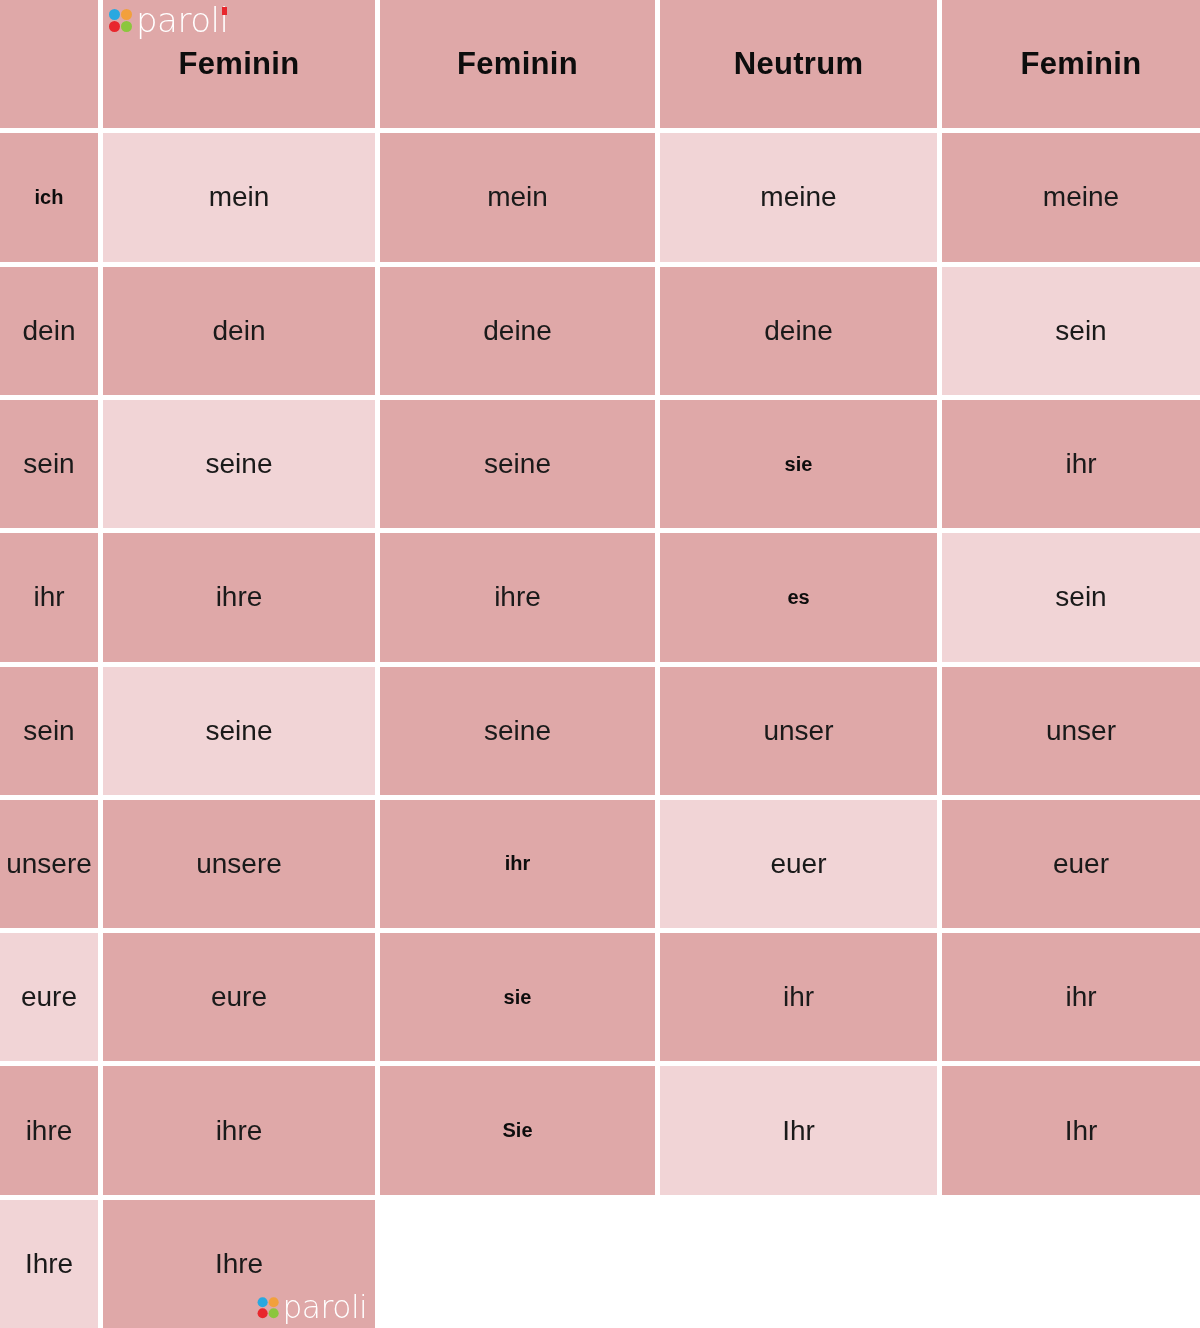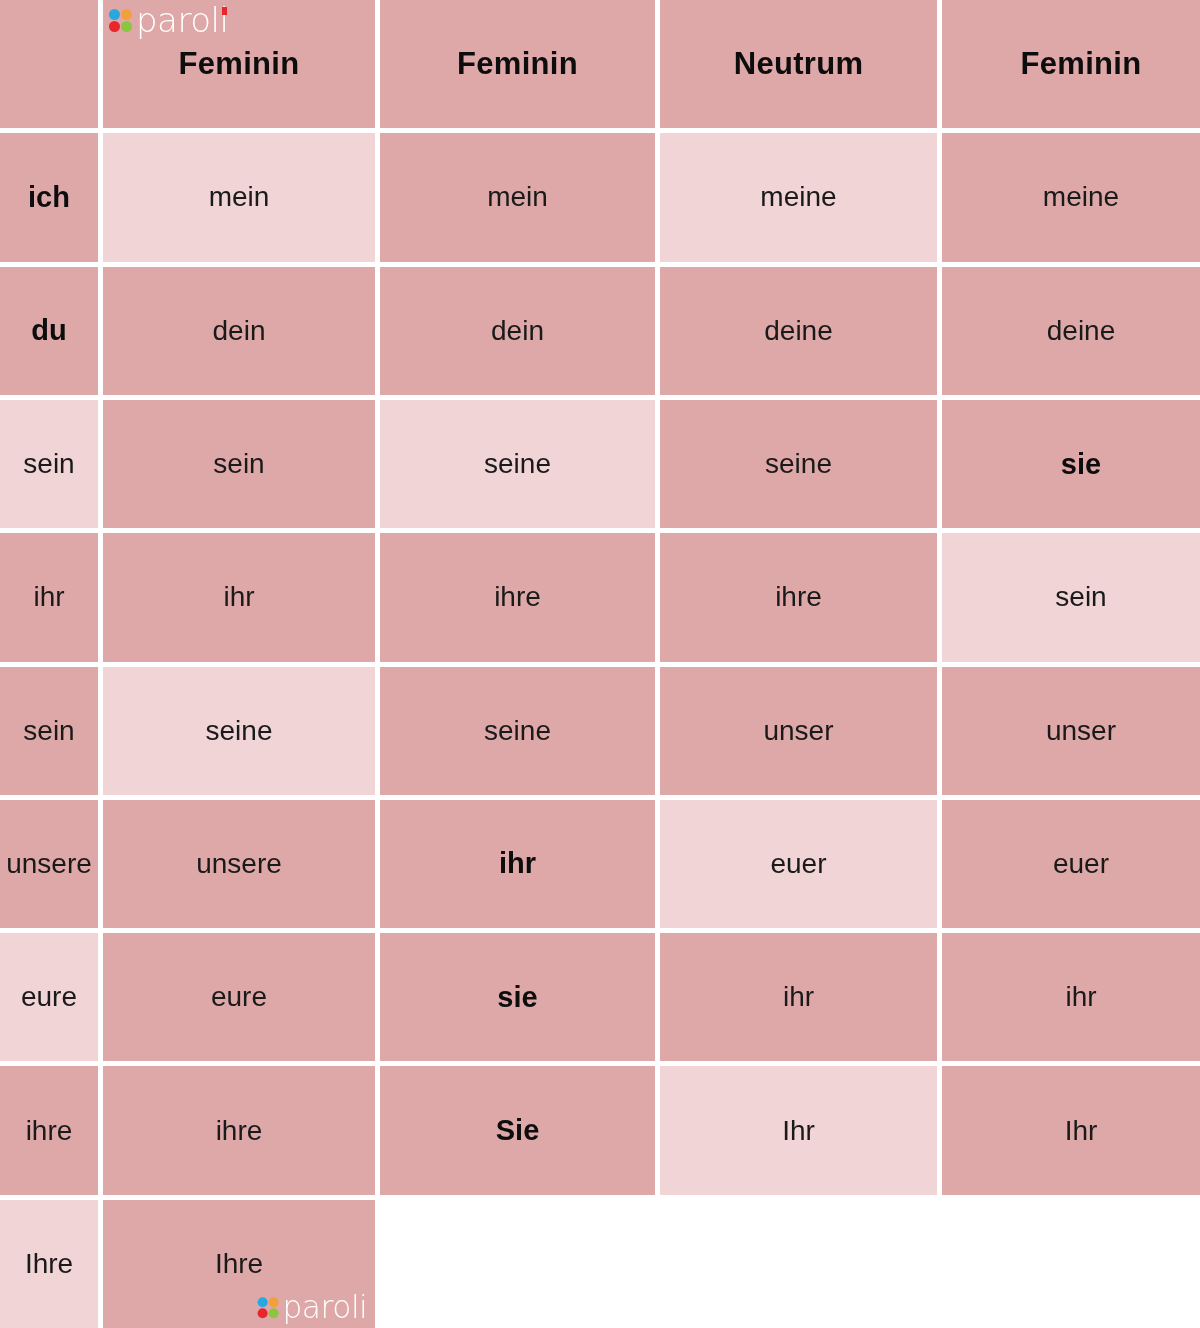"ich" .rowlabel { font-size: 29px -> 20px }
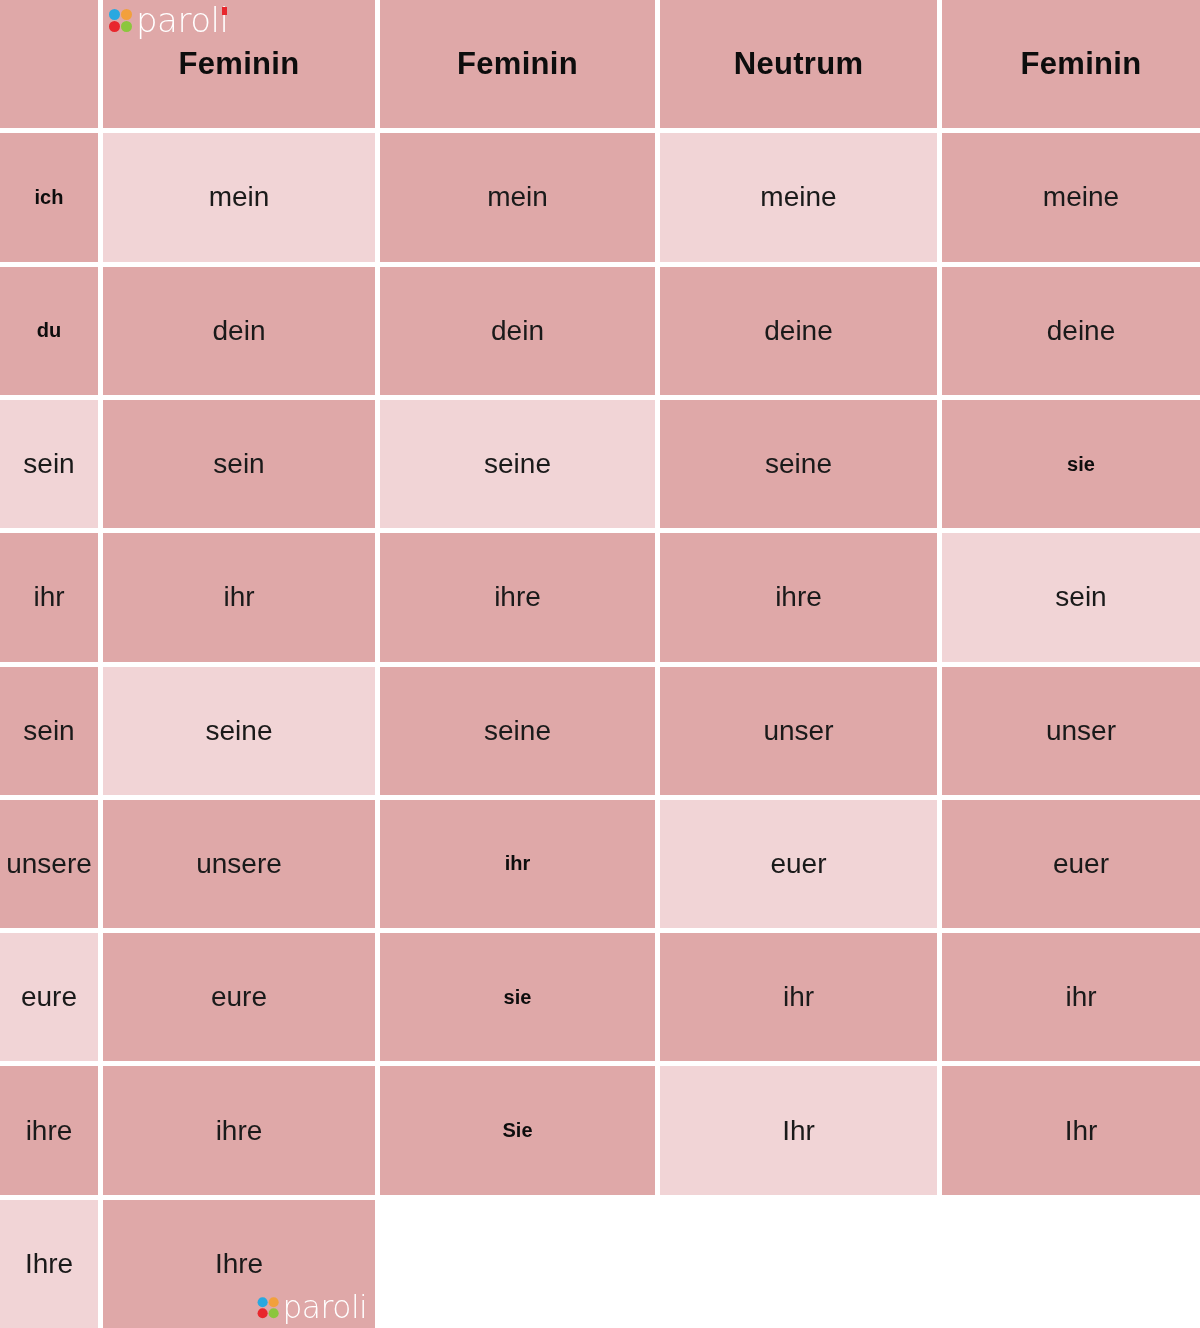"du" div.cell { html: <div> <span>du</span> </div> -> none }
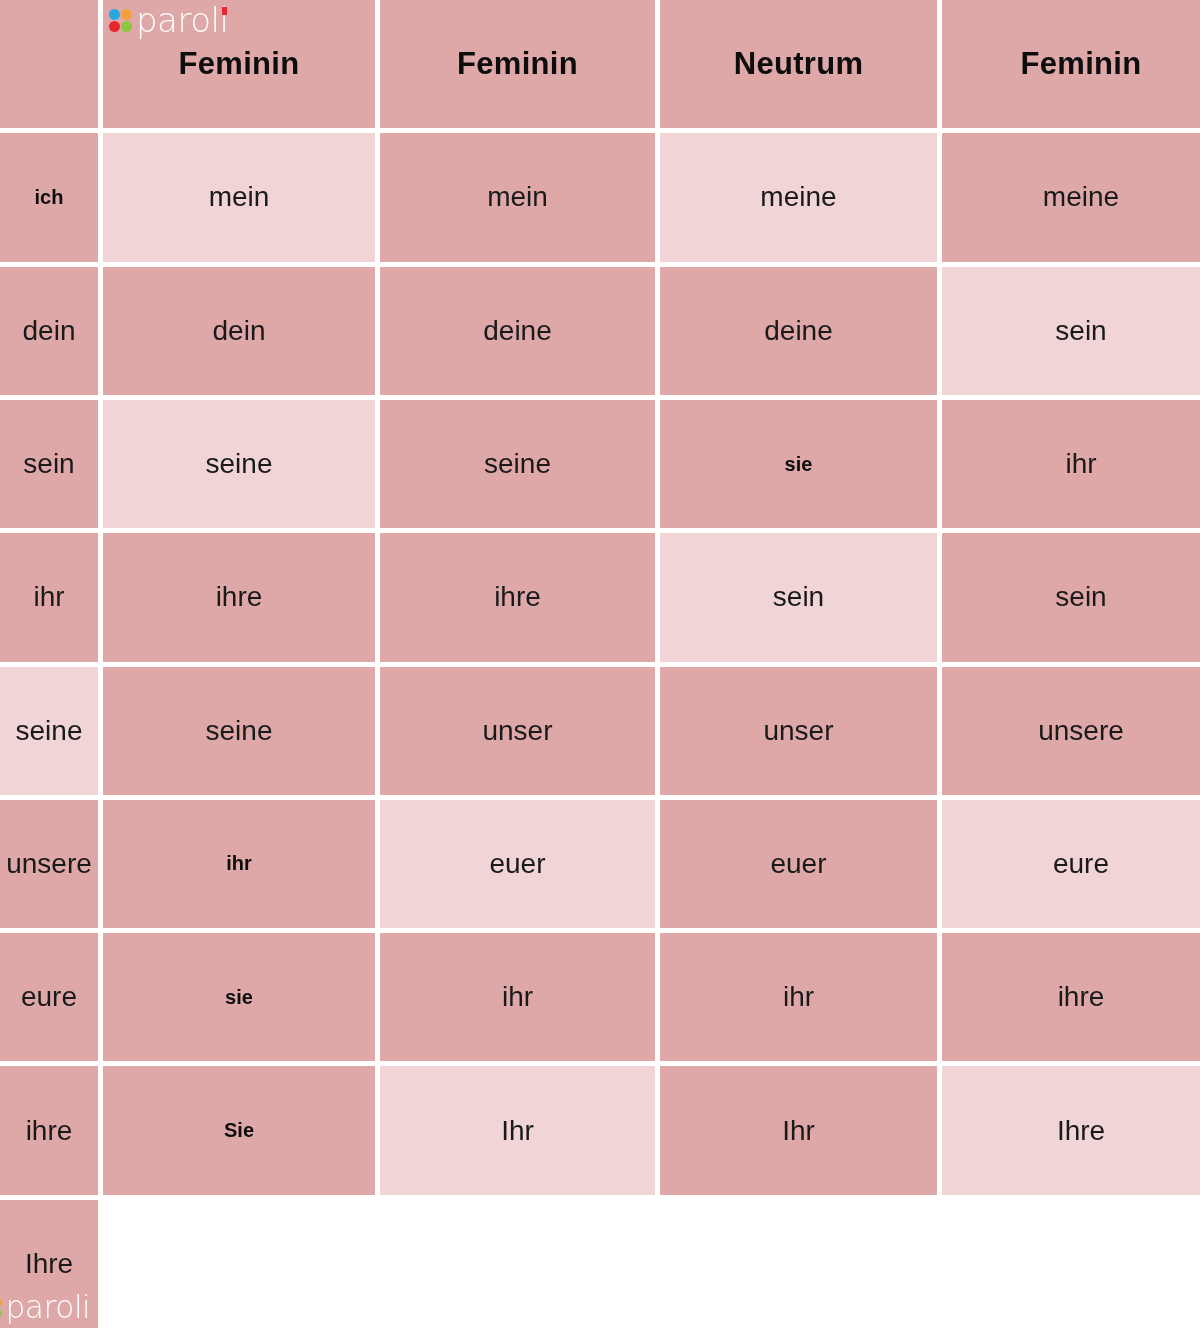"es" div.cell { html: none -> <div> <span>es</span> </div> }
